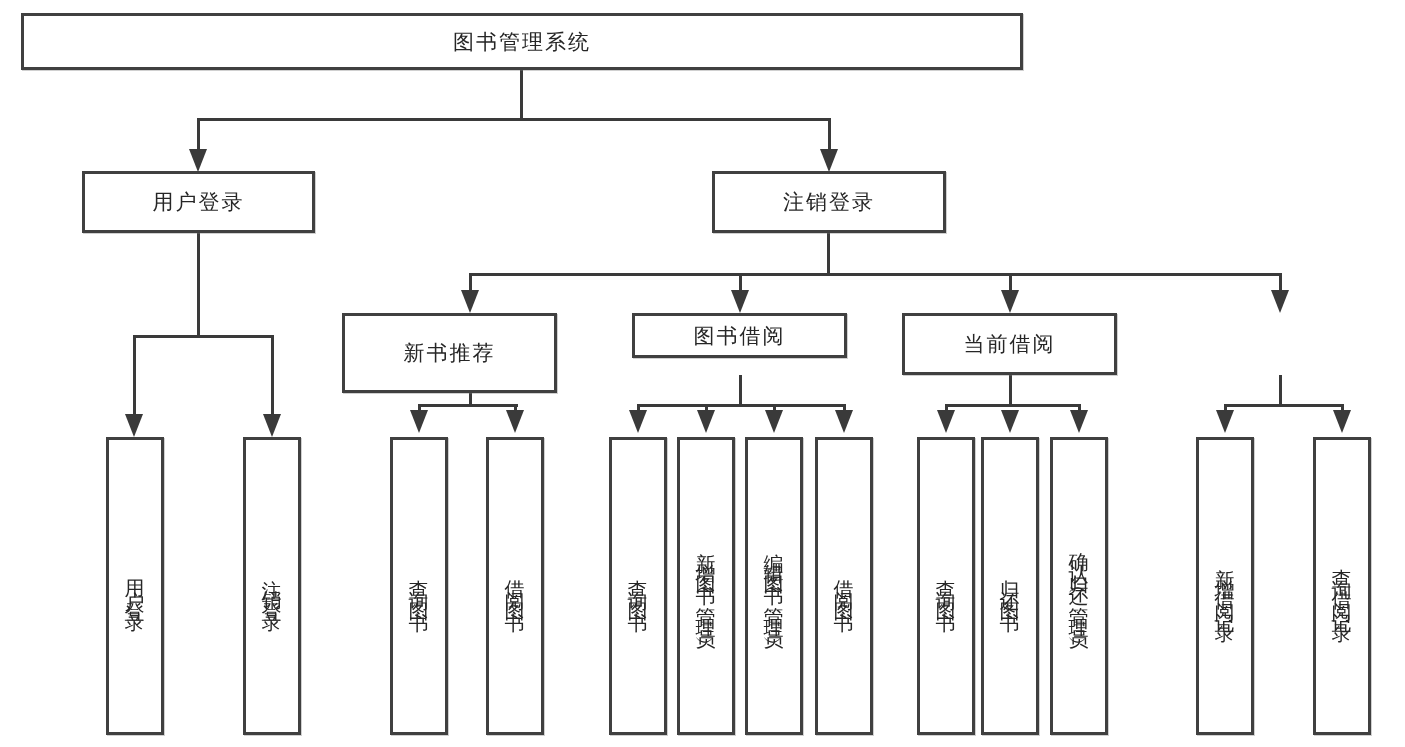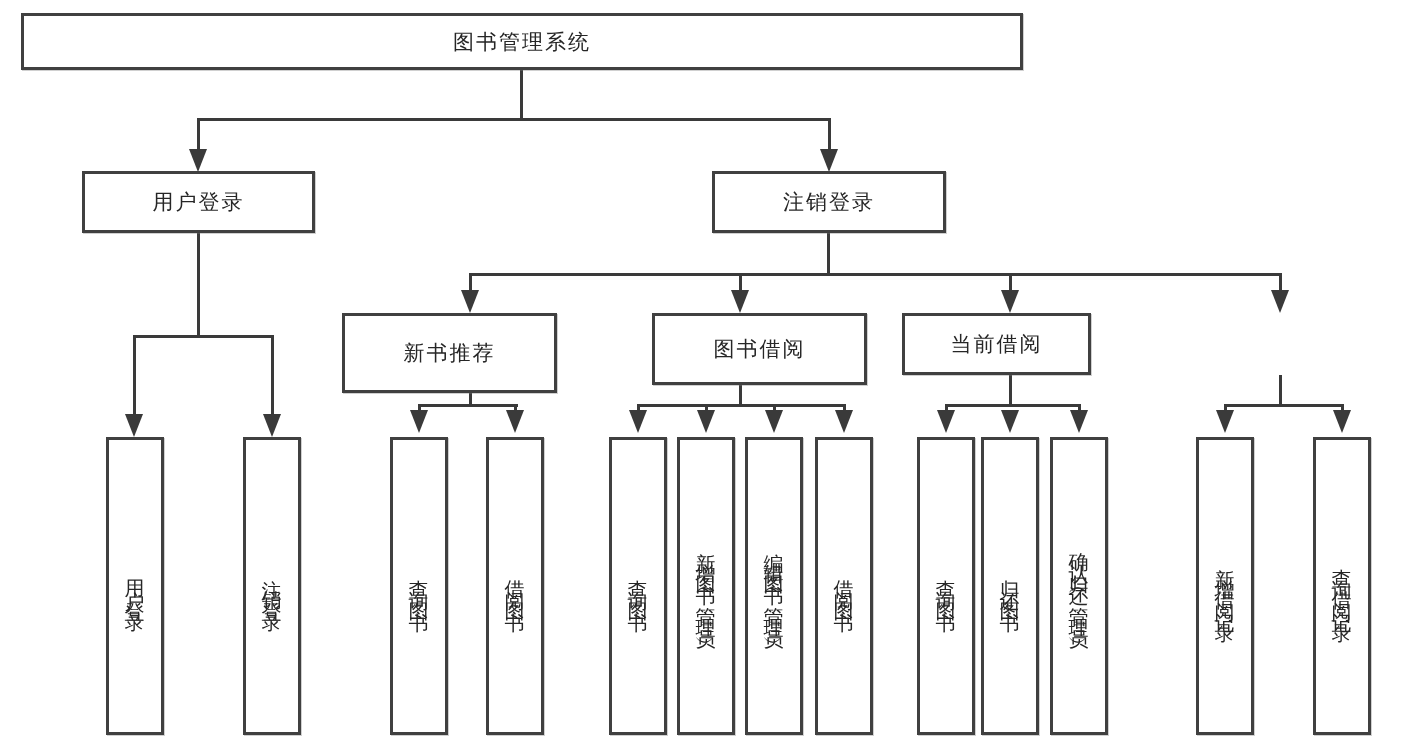"图书借阅" div.node { height: 72px -> 45px; left: 652px -> 632px }
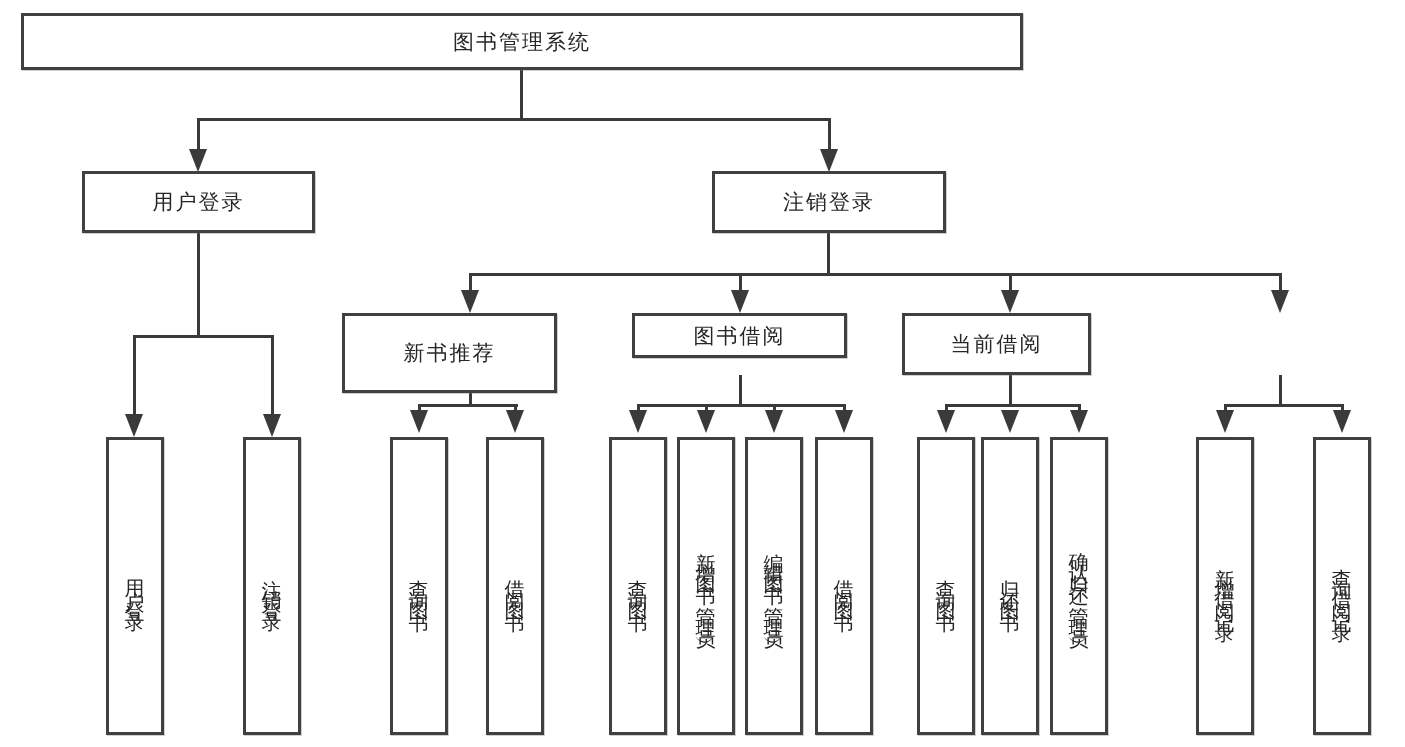"当前借阅" div.node { width: 189px -> 215px }
